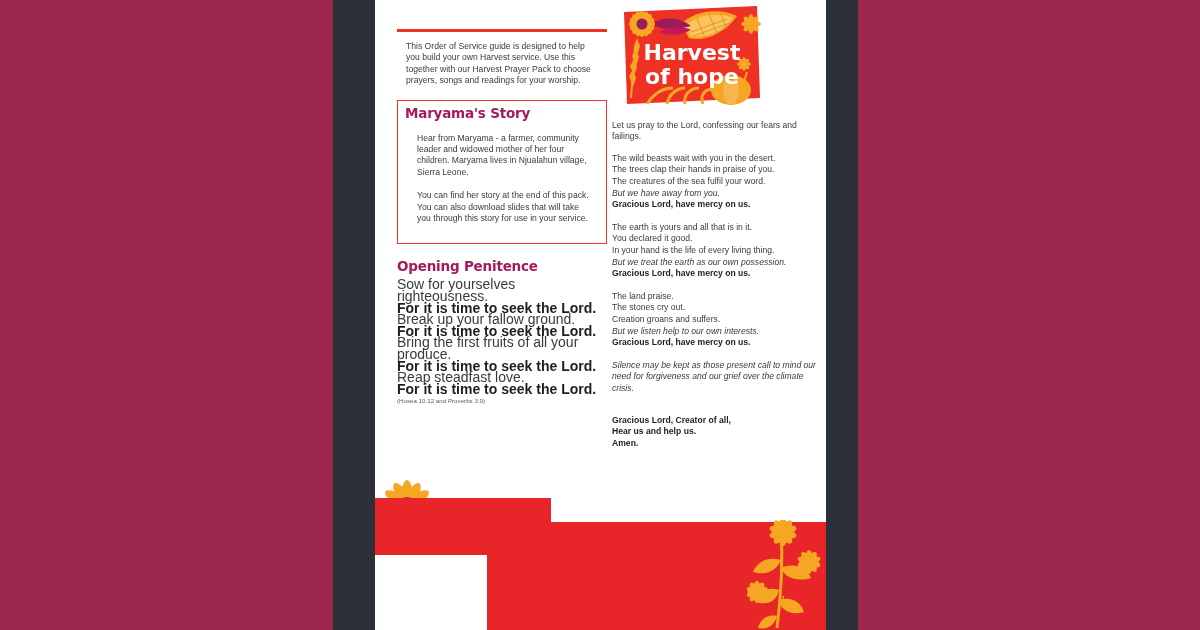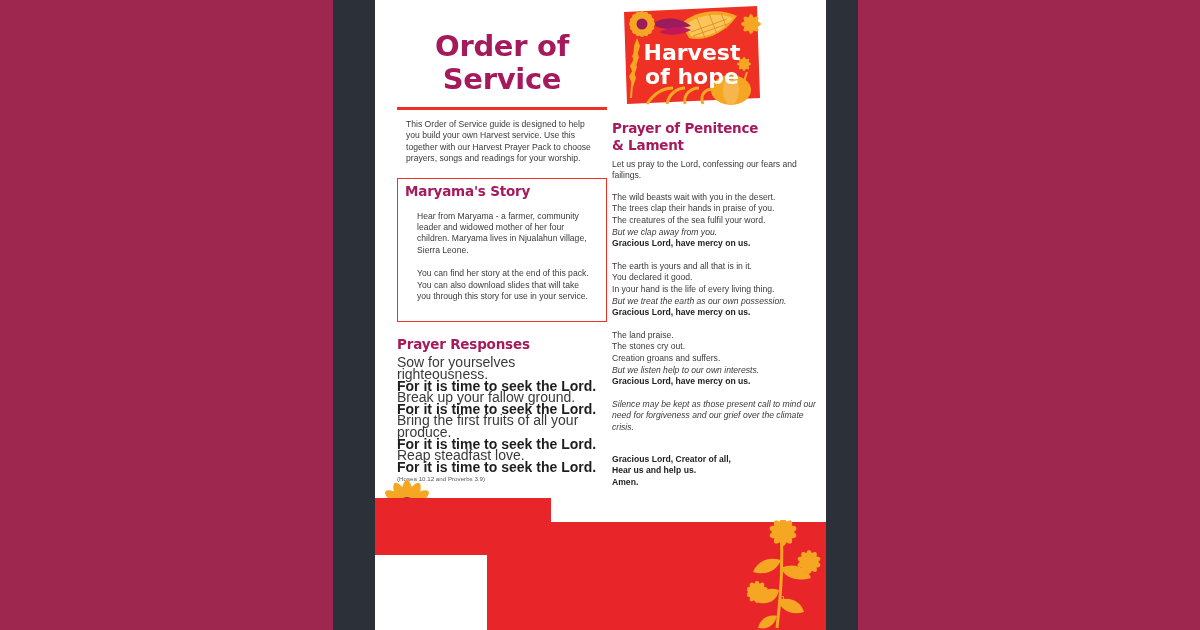"Order of Service" h1.title { html: <h1>Order of Service</h1> -> none }
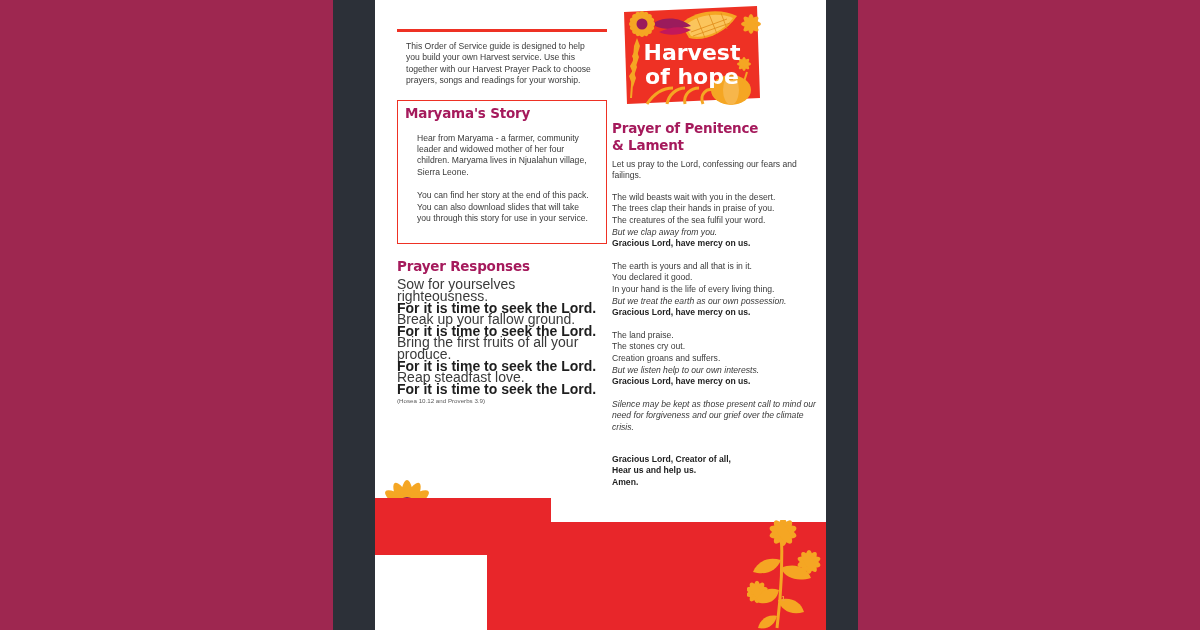"Prayer of Penitence" div.sec-title { html: <div> <div>Prayer of Penitence</div> <div>&amp; Lament</div> </div> -> none }
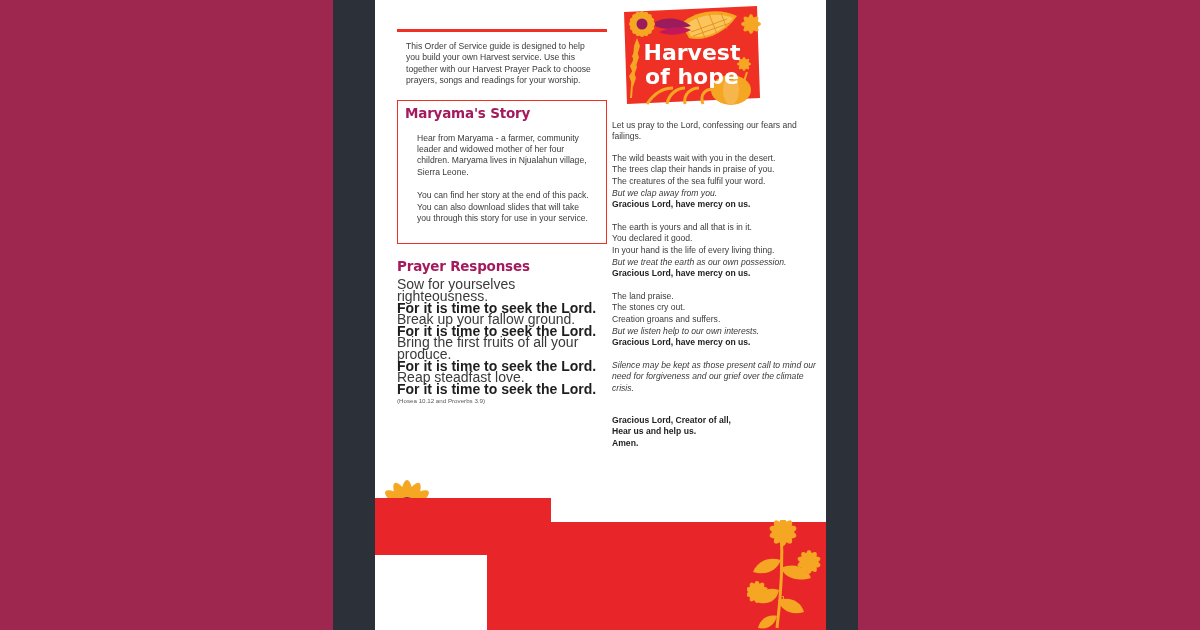"But we clap away from" div.p-line { text: clap -> have }
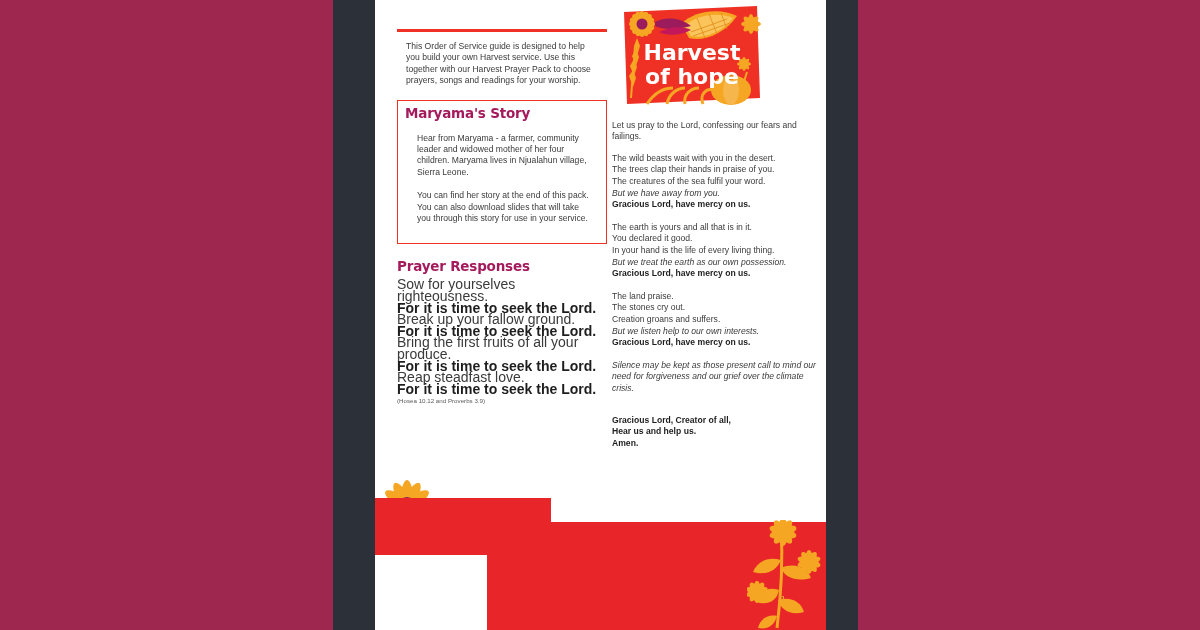"Prayer Responses" div.sec-title { text: Prayer Responses -> Opening Penitence }
